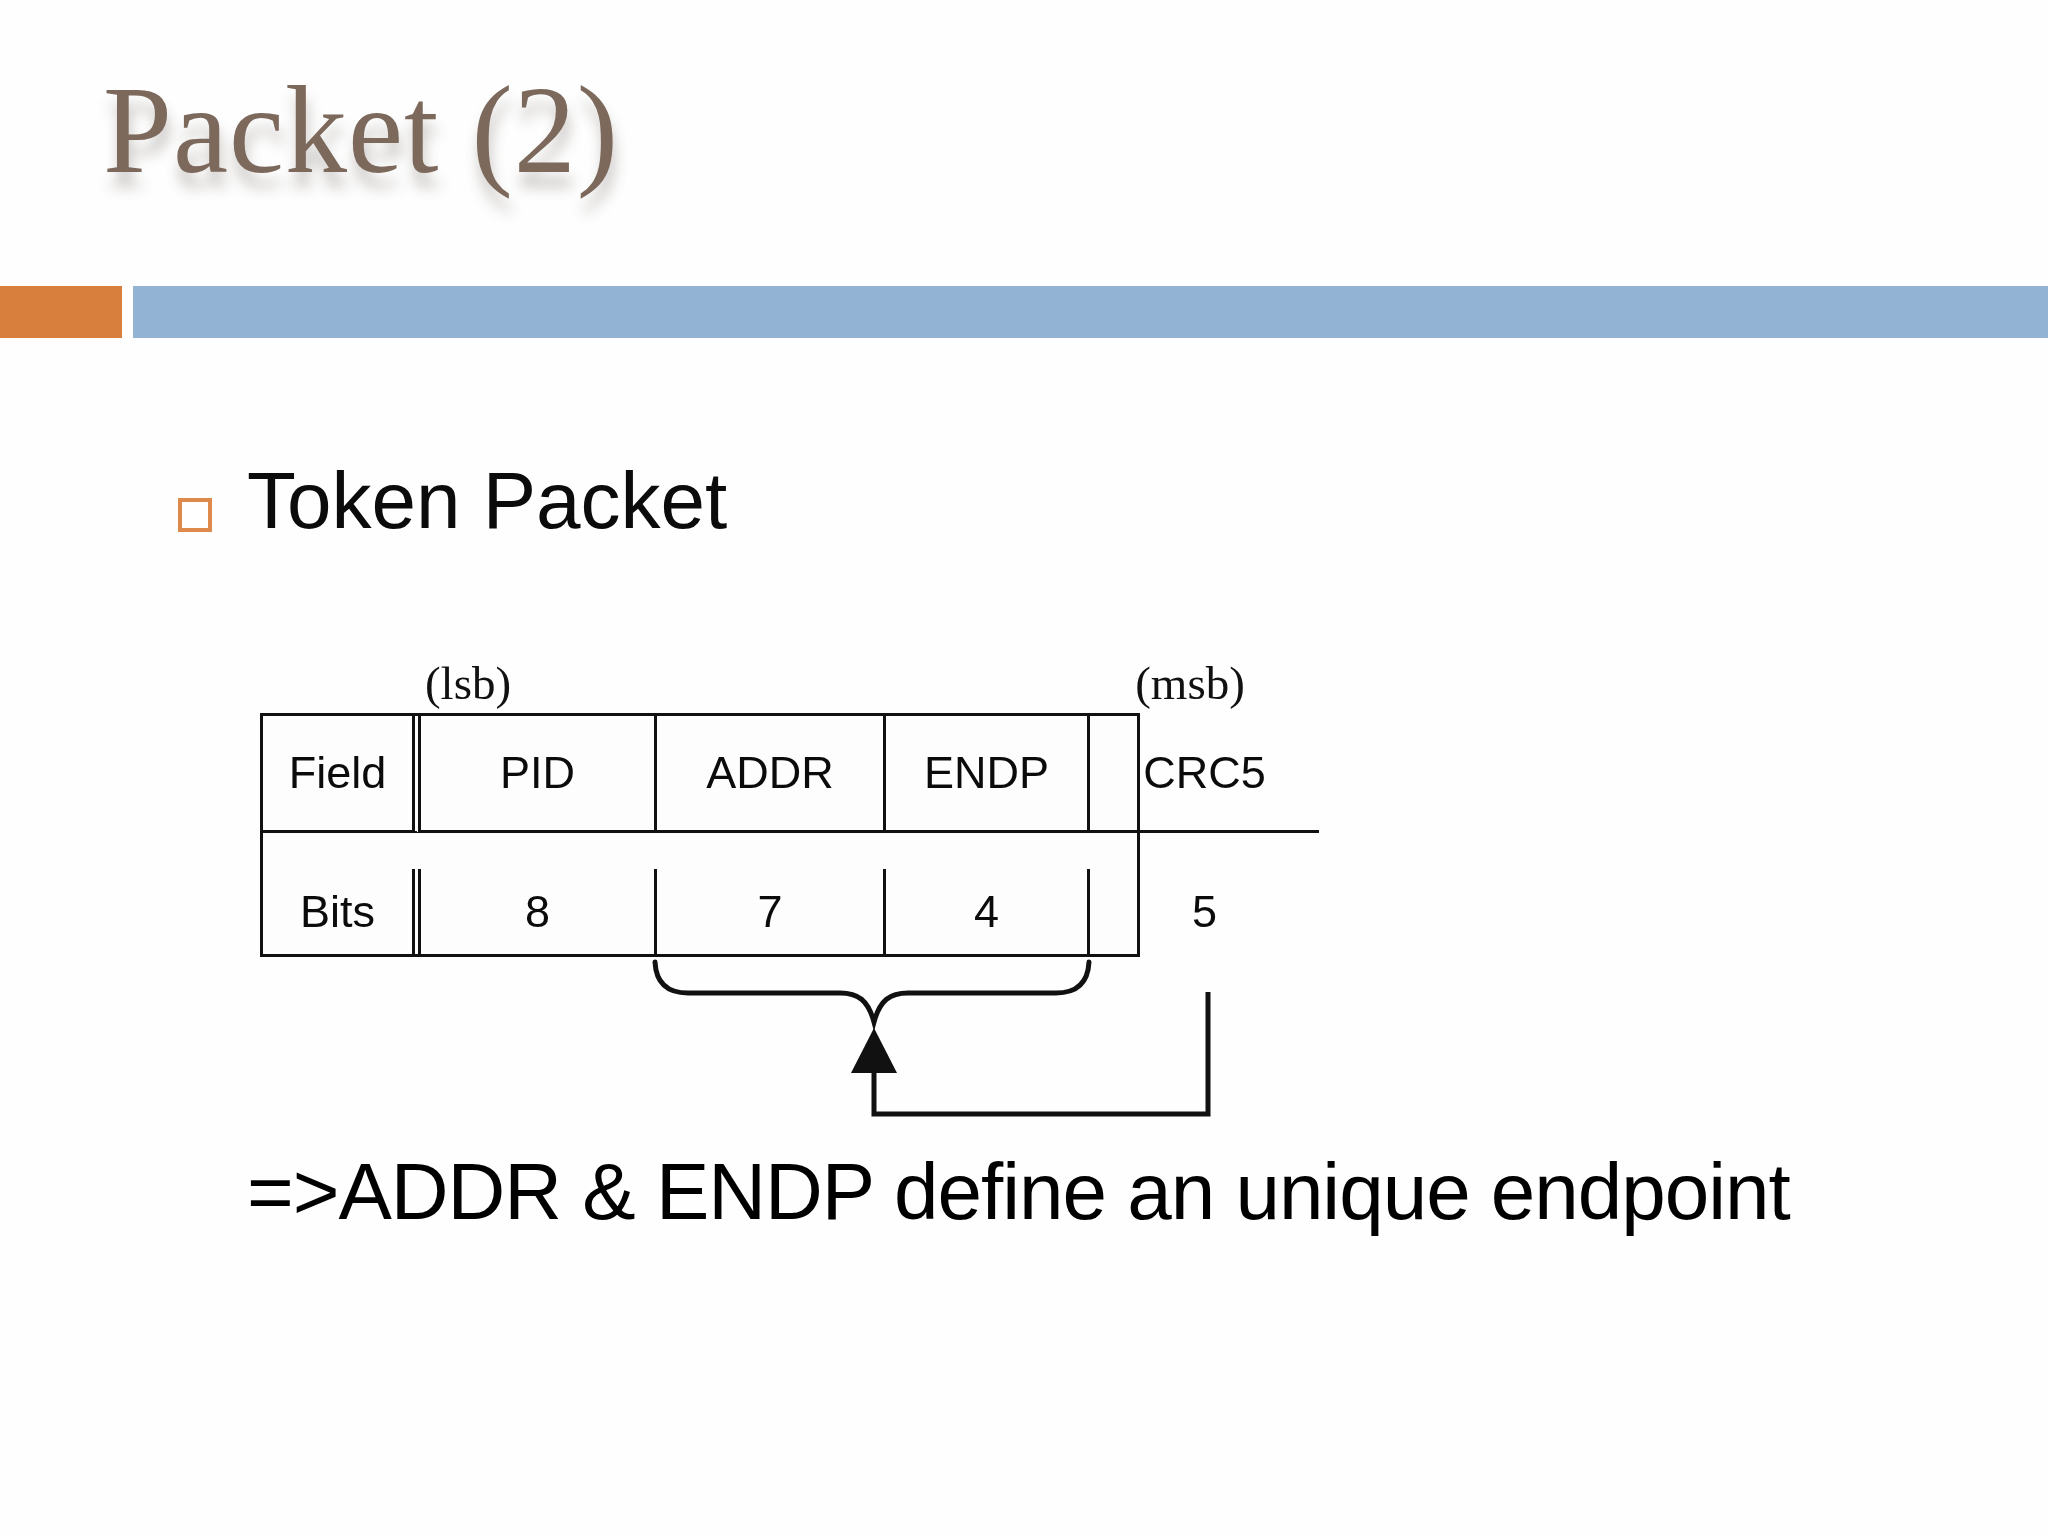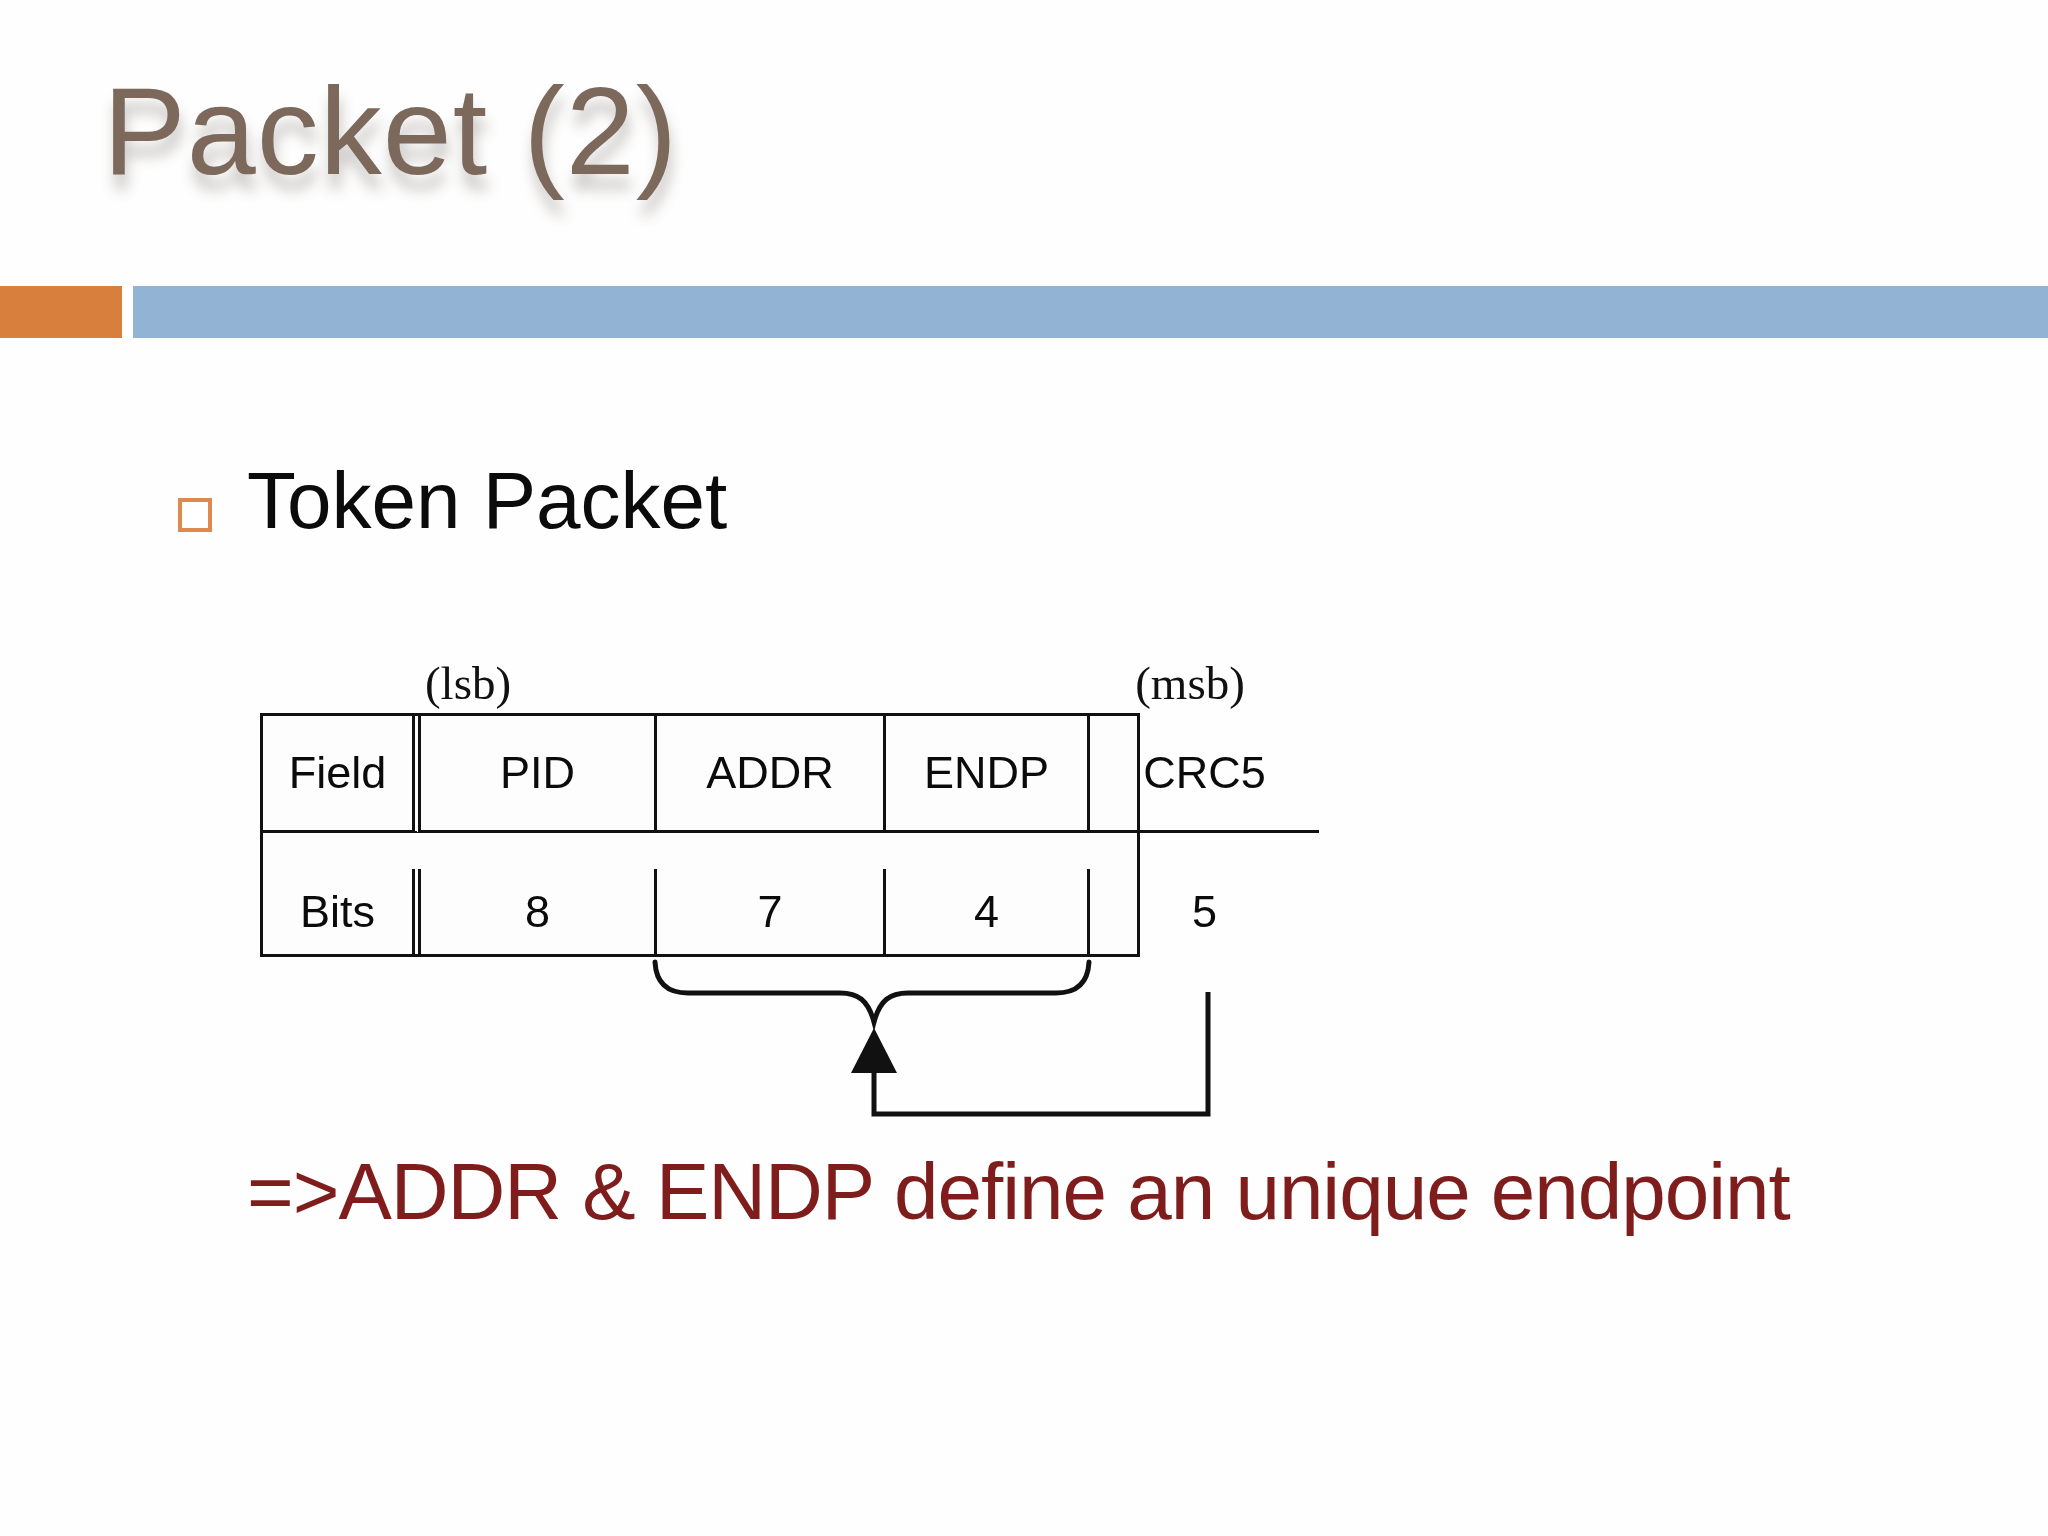"Packet (2)" .title { font-family: none -> Liberation Serif, serif }
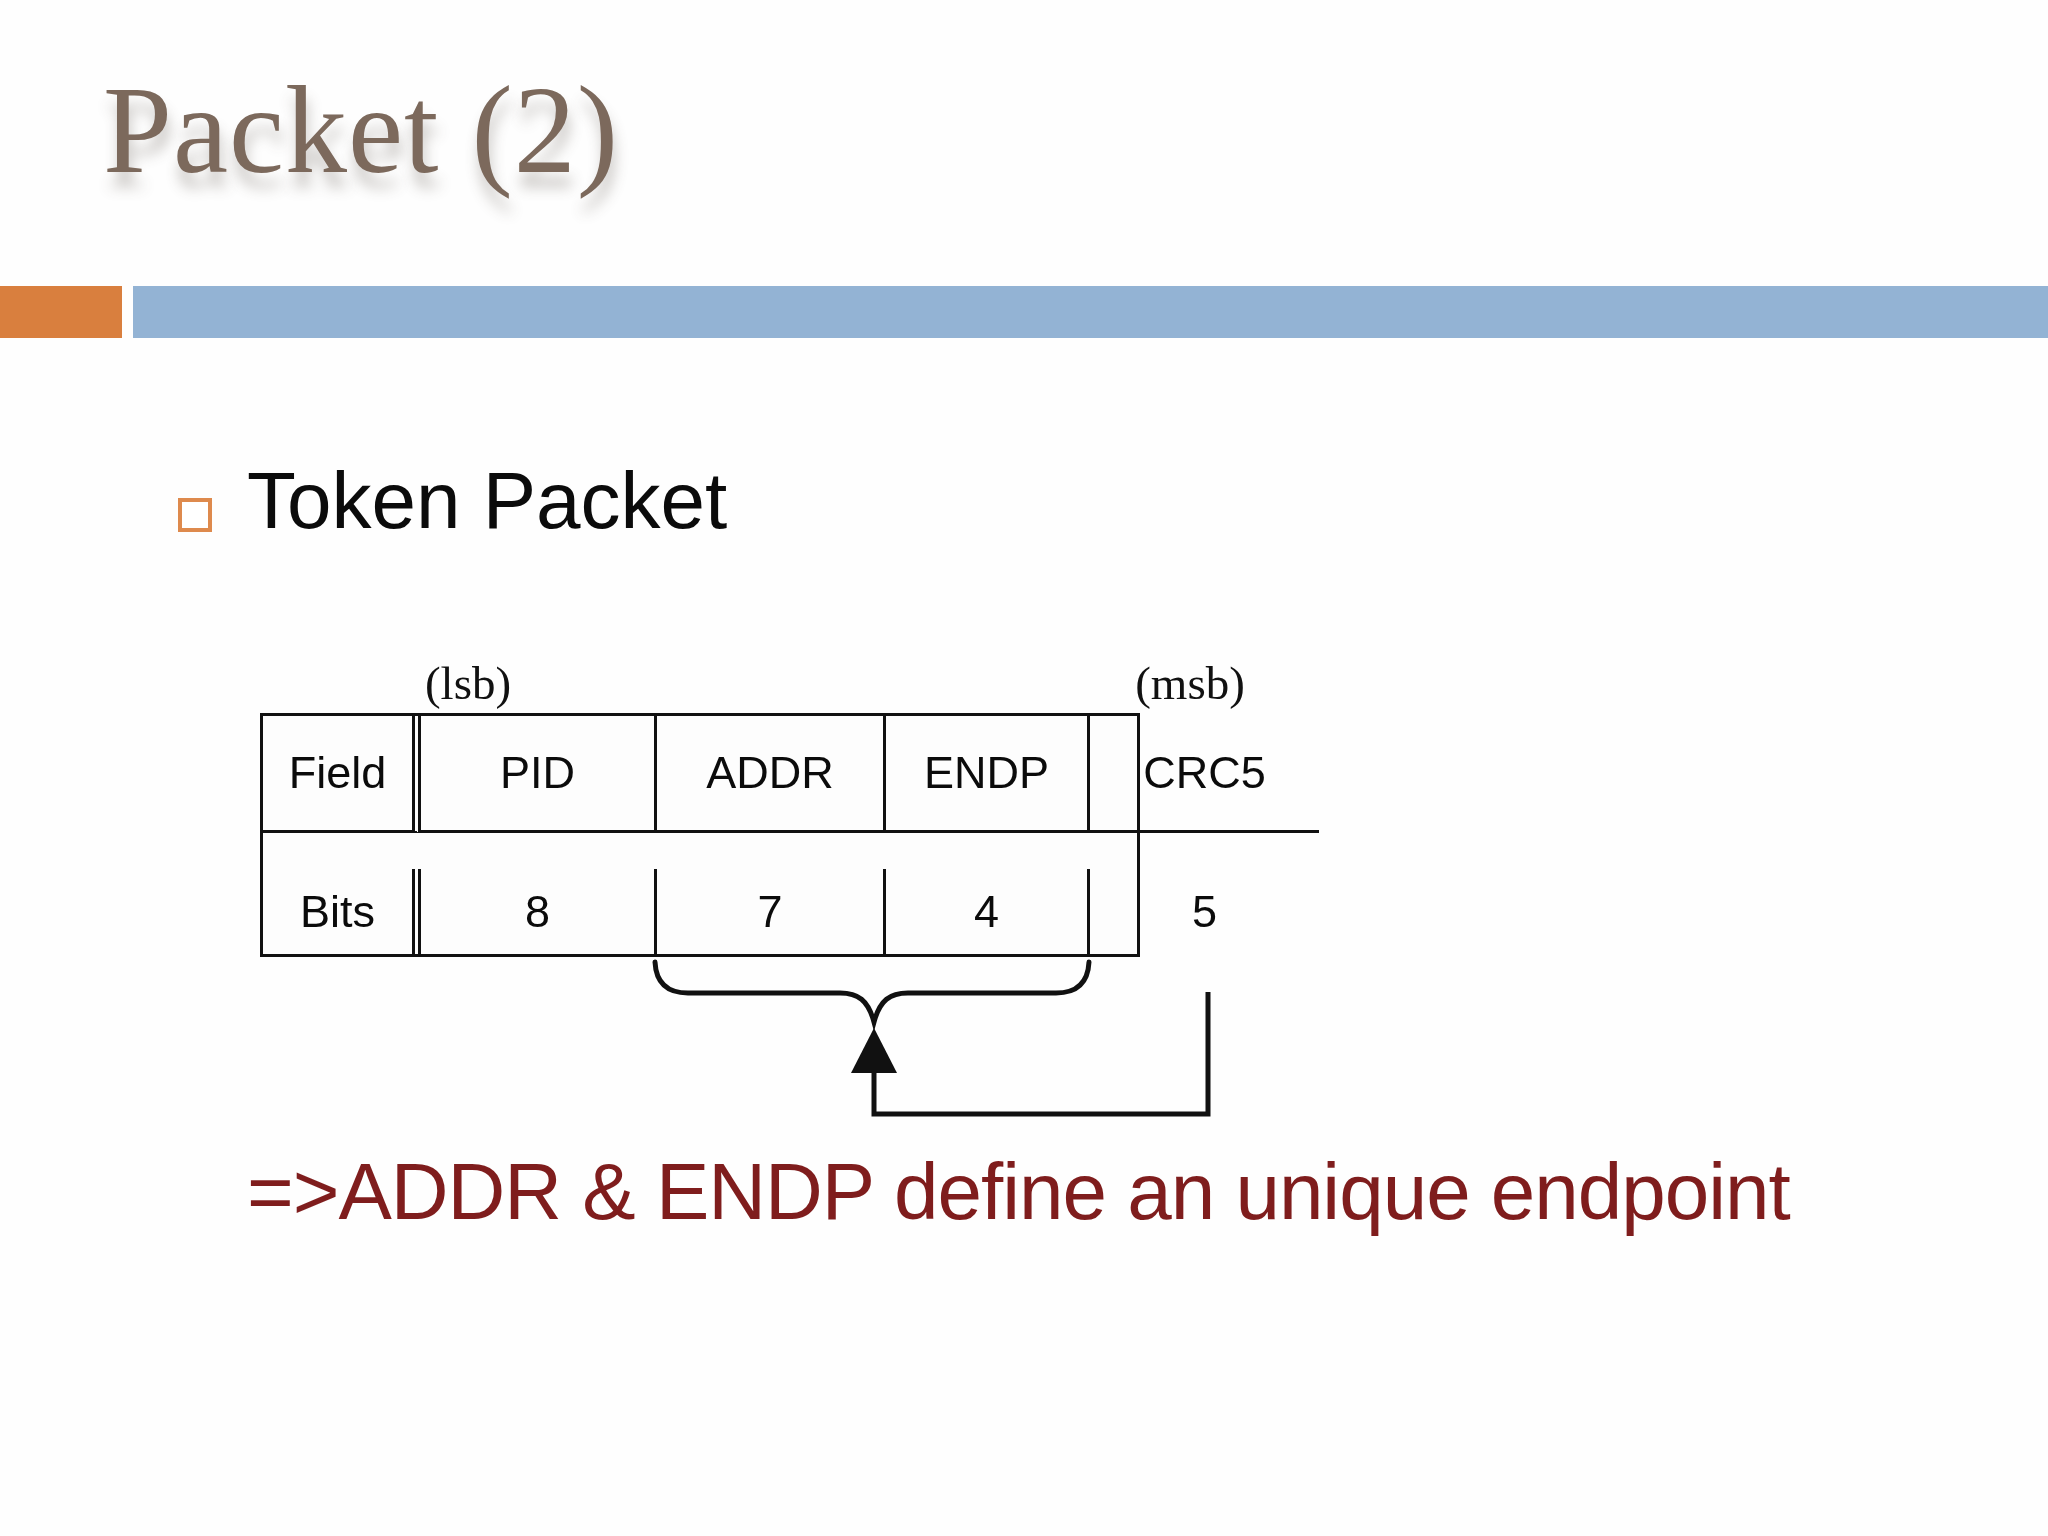"=>ADDR & ENDP define an" .note { color: #7f1d1d -> #000000 }
